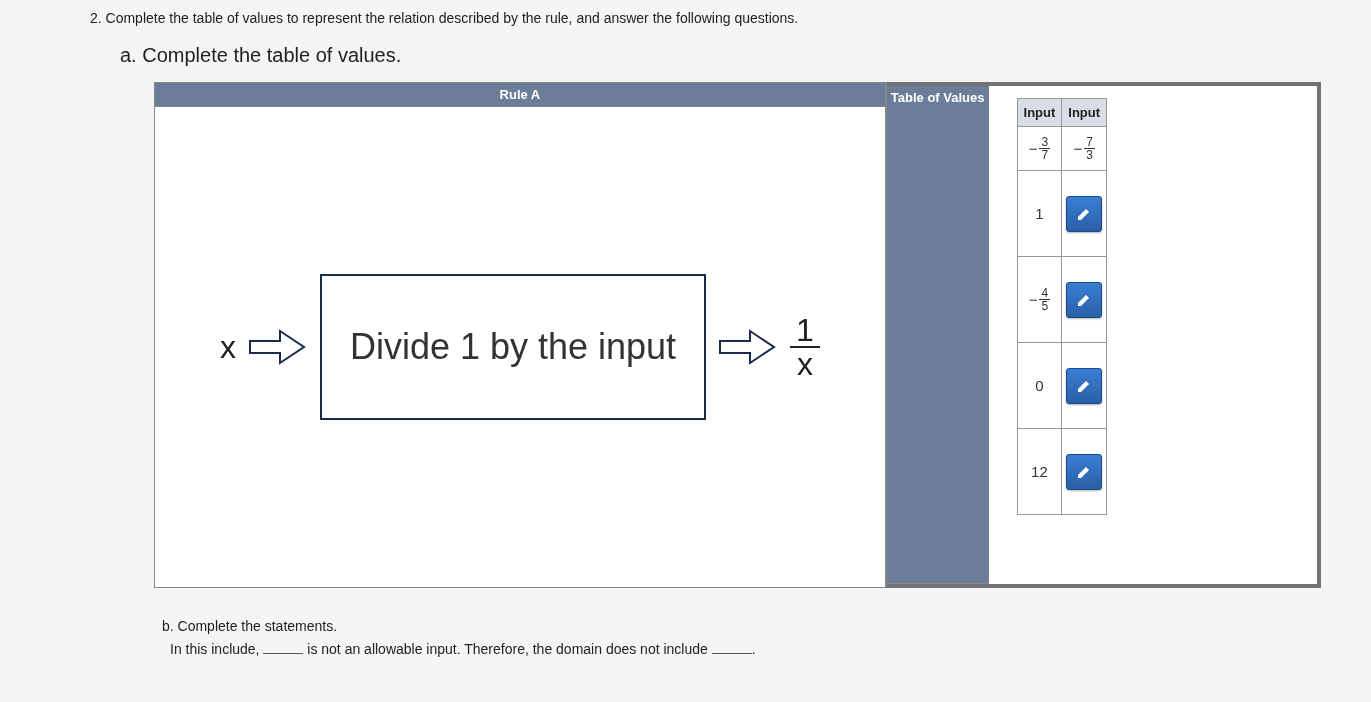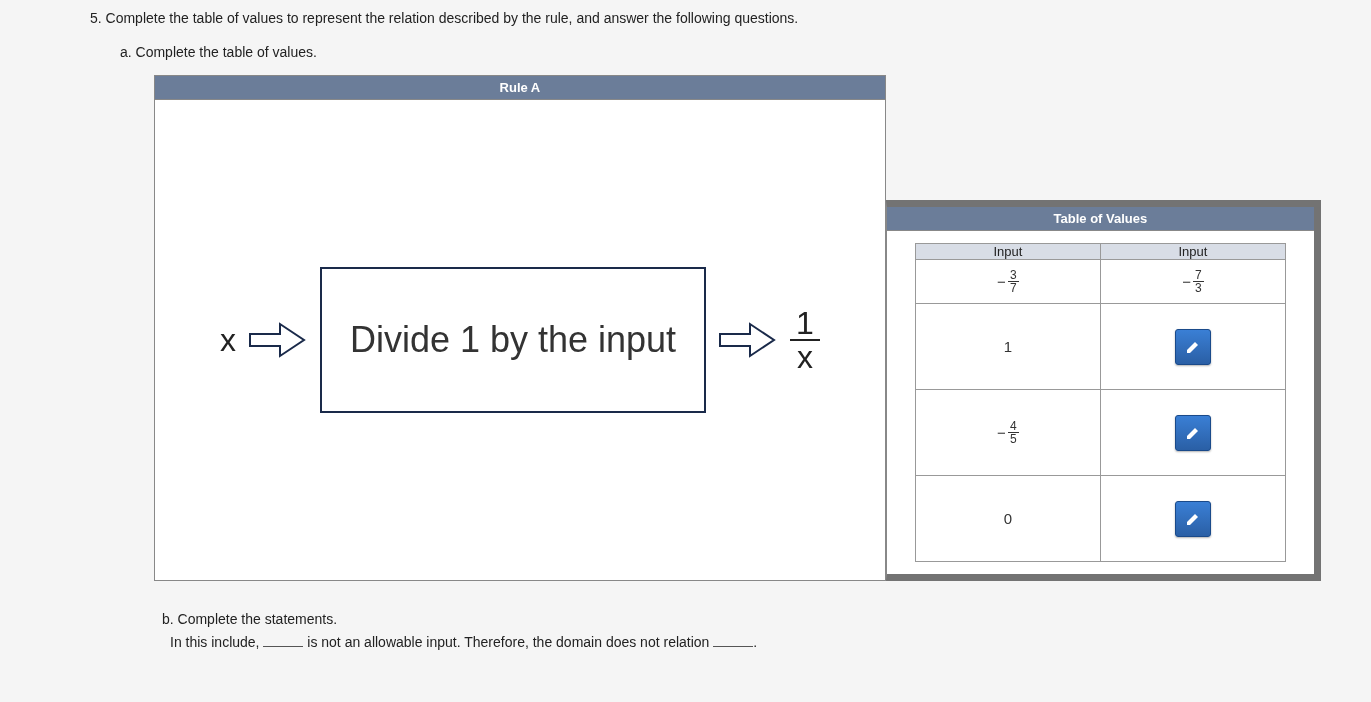"5. Complete the table of" div.question-num { text: 5 -> 2 }
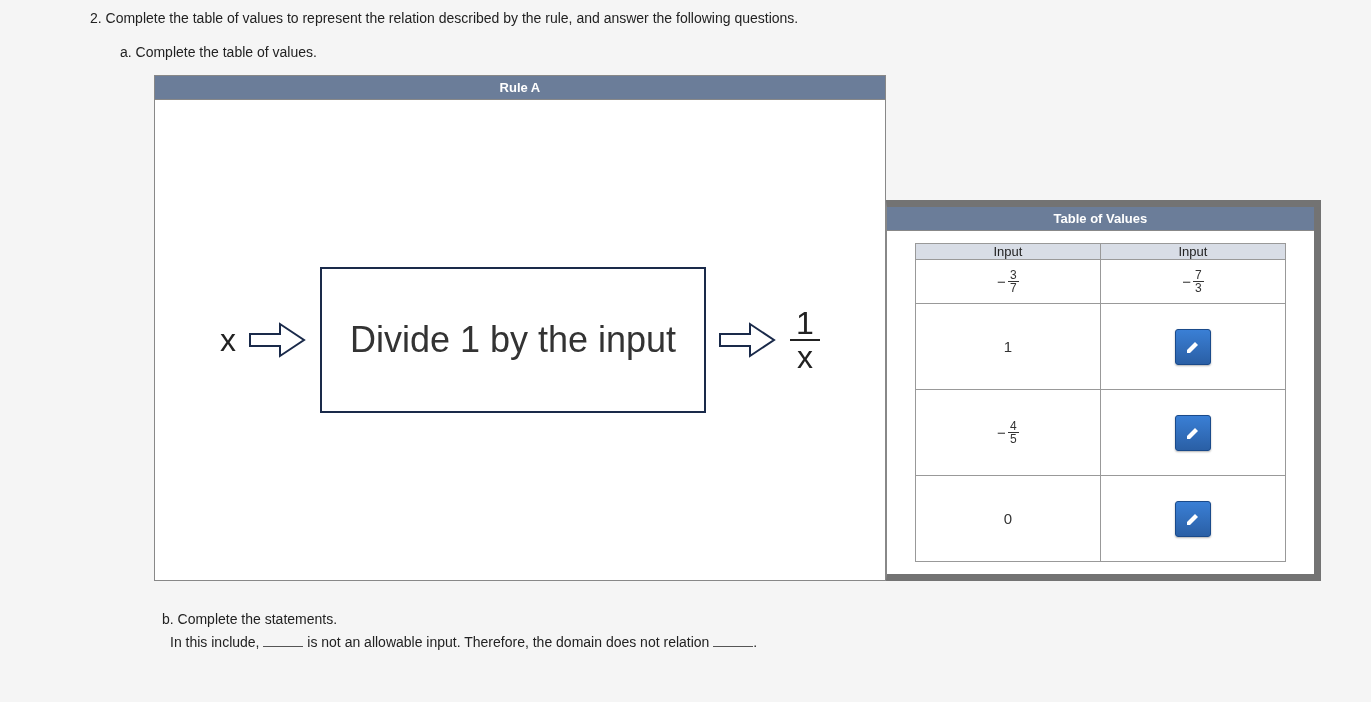"a. Complete the table of" .sub-a { font-size: 14px -> 20px }
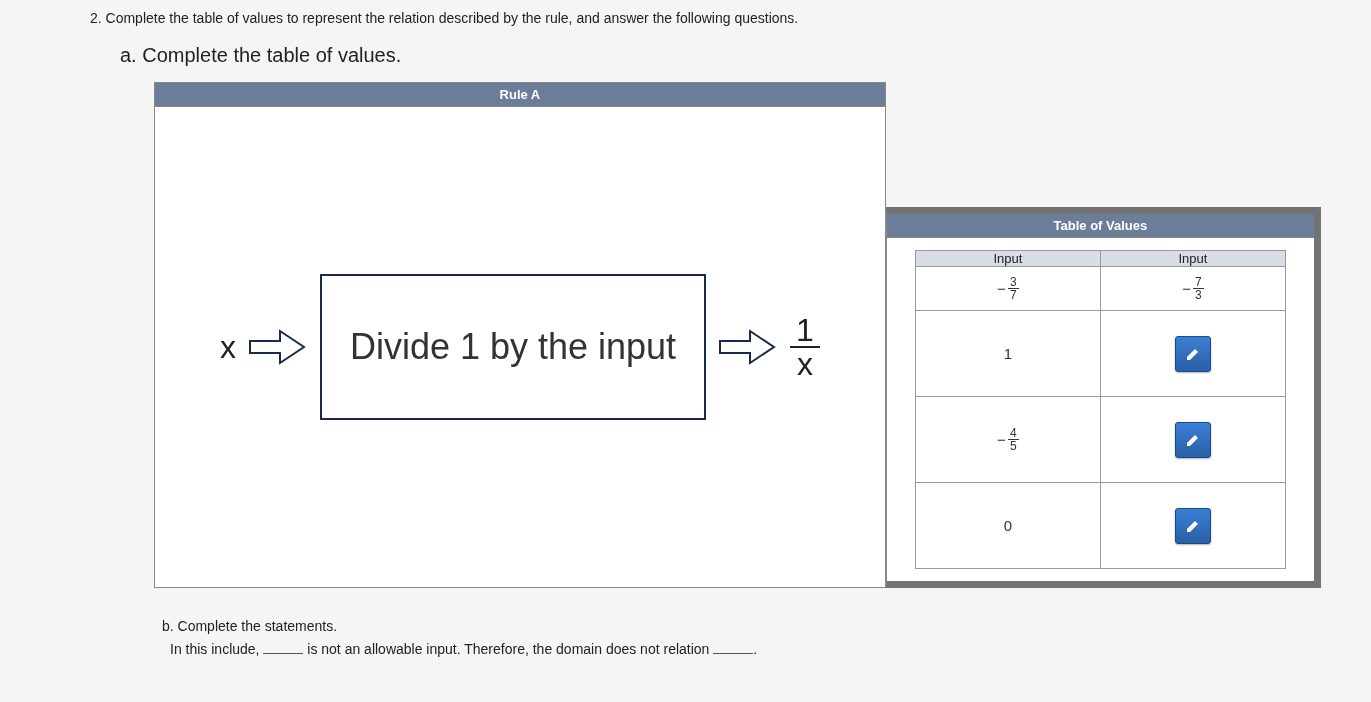"Rule A" .main-row { align-items: flex-end -> none }
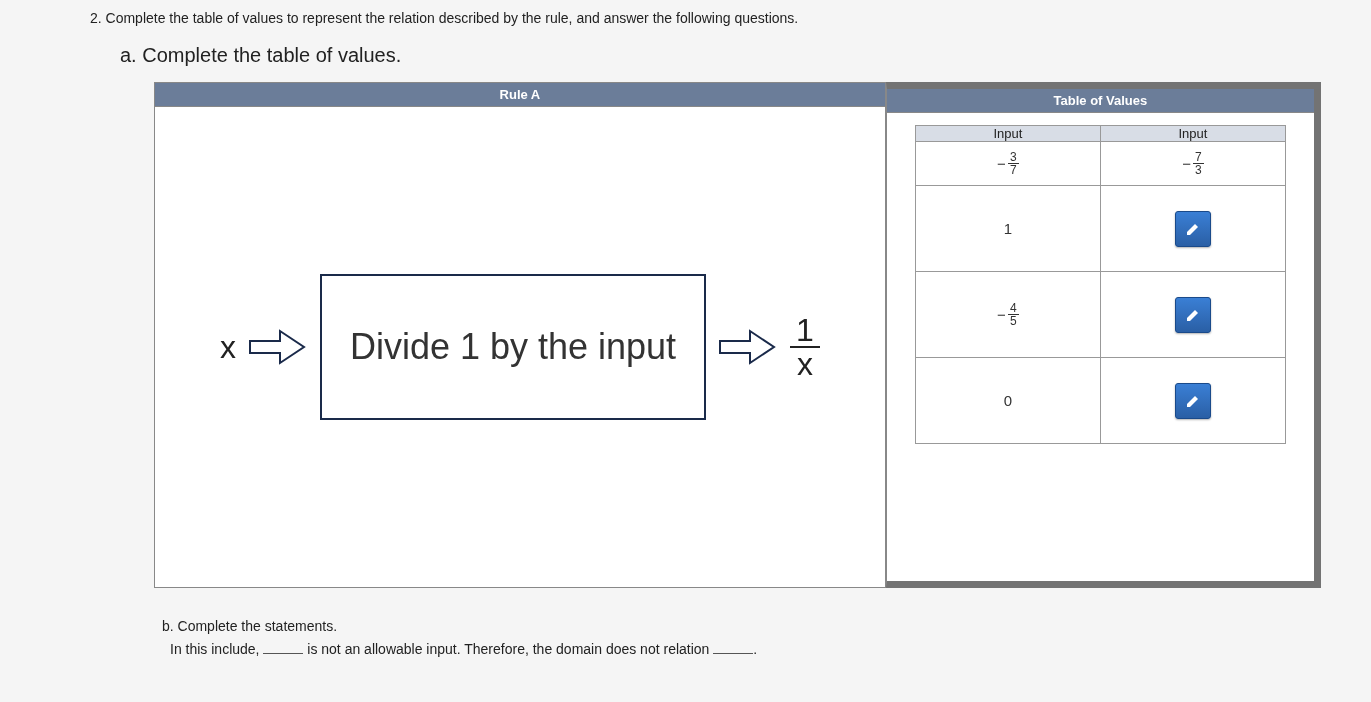"Table of Values" .tov-cell { border: 7px solid #737373 -> 4px solid #737373; flex-direction: column -> row }
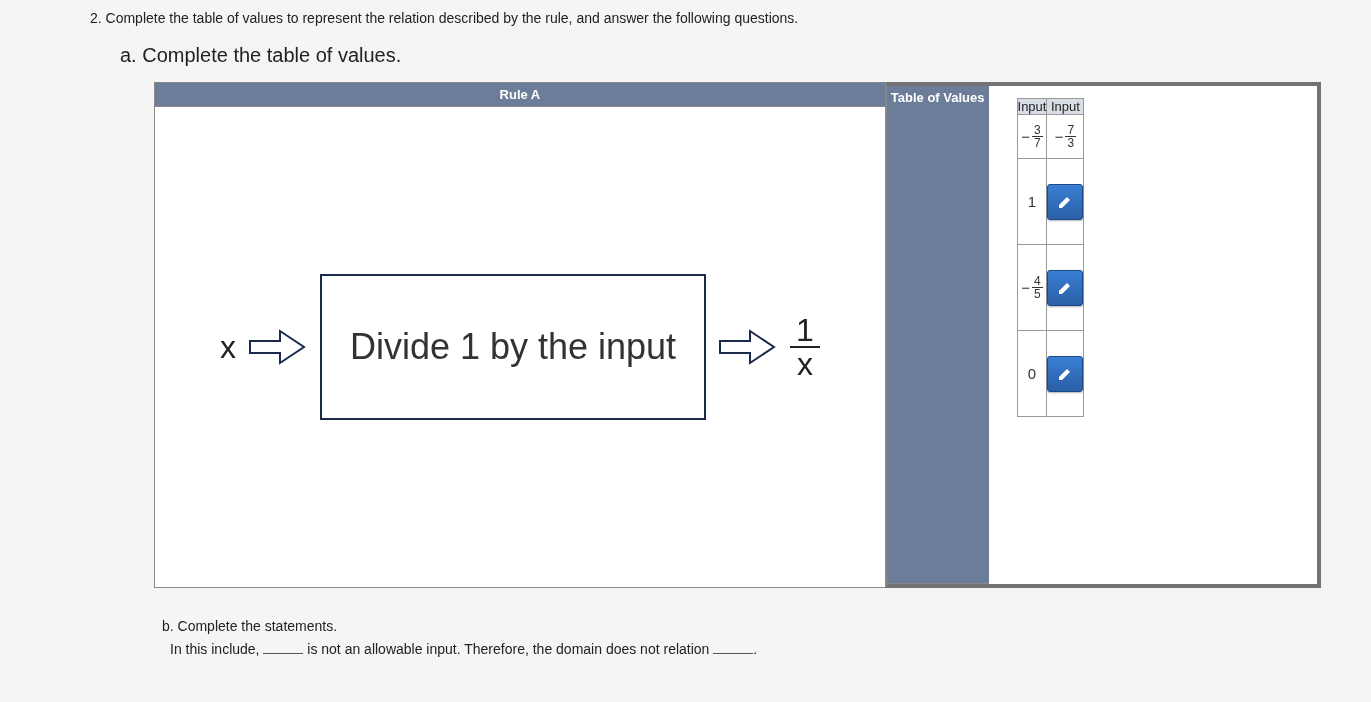"Input" .io-table th { font-weight: normal -> bold; padding: none -> 6px }
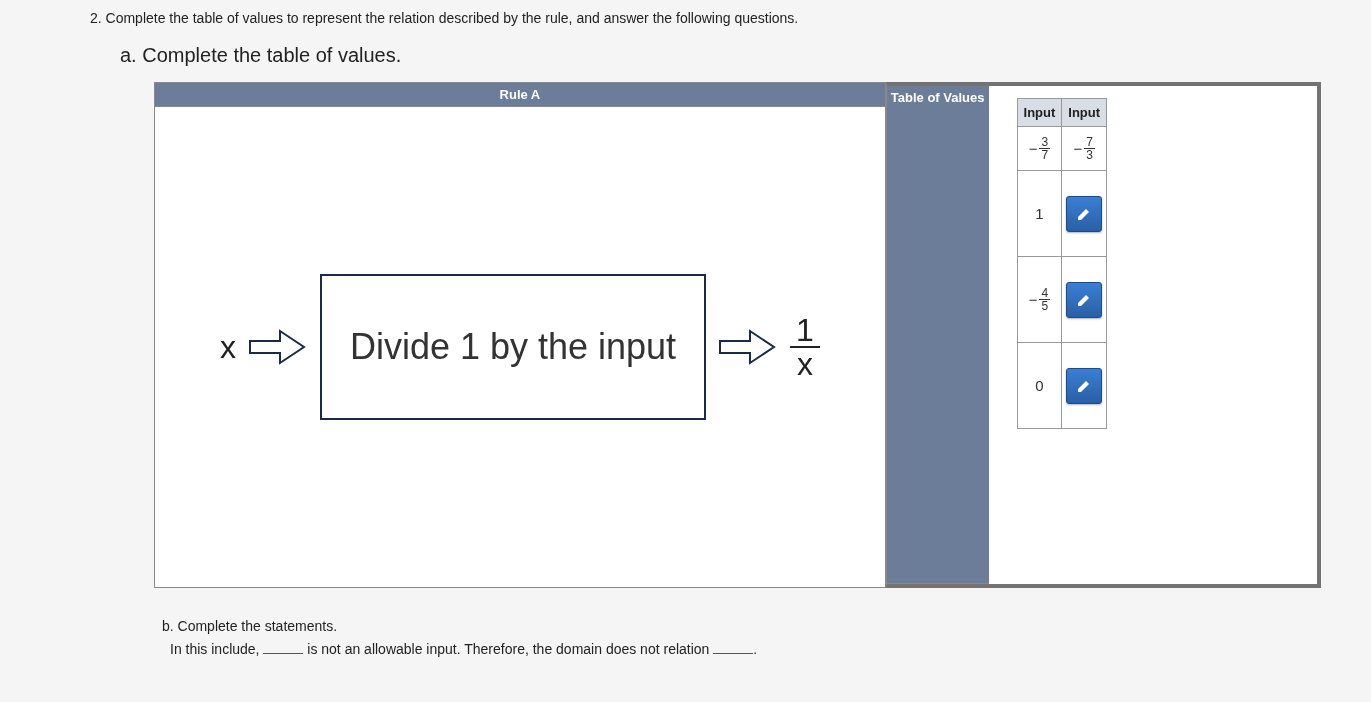"12" tr { html: none -> <tr> <td><span>12</span></td> <td><span> <svg> <path></path> </svg> </span></td> </tr> }
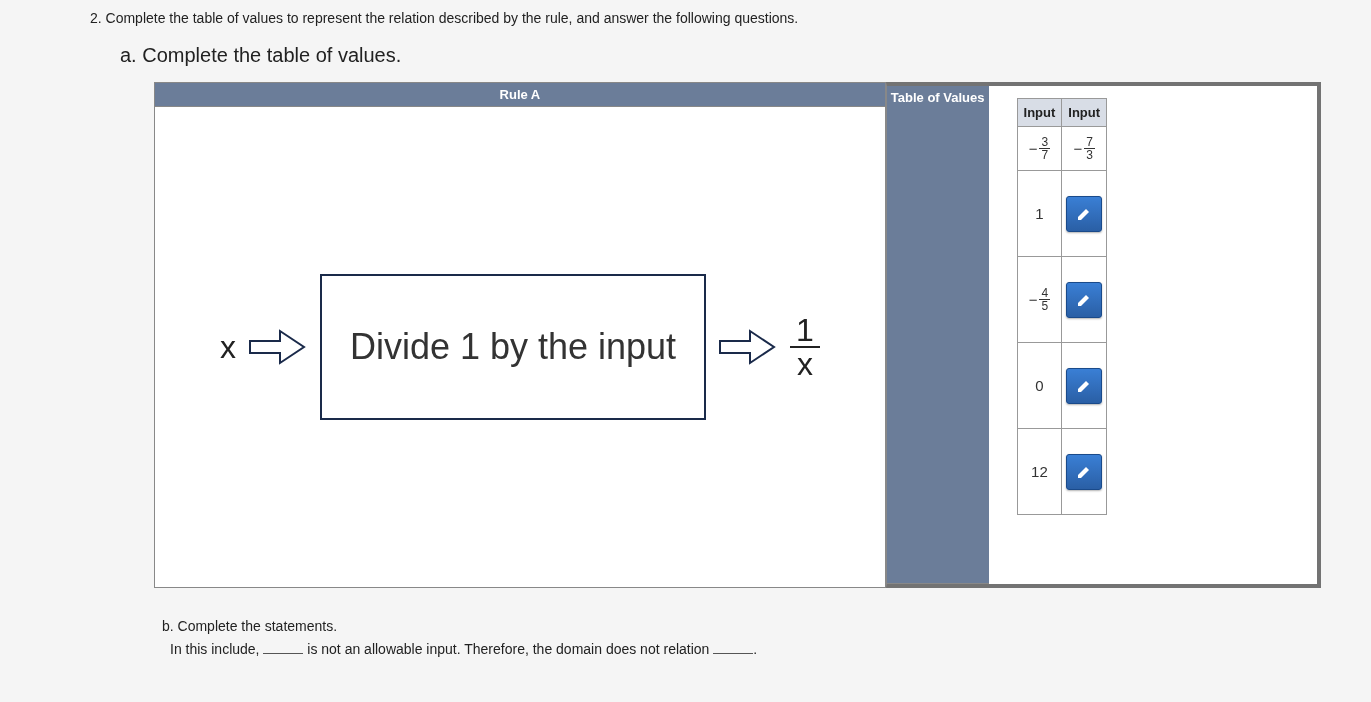"is not an allowable input." span { text: relation -> include }
